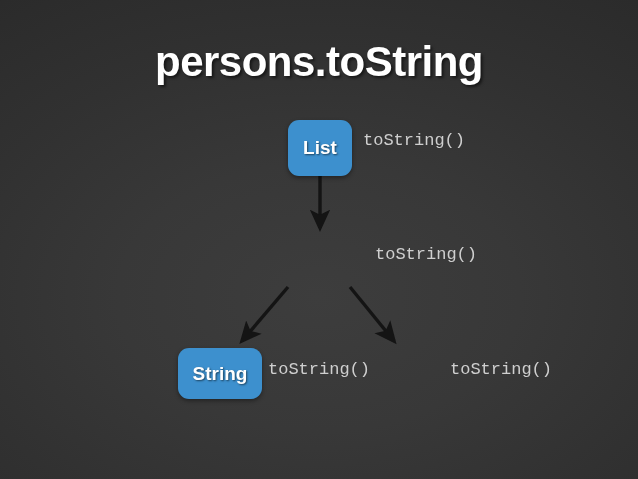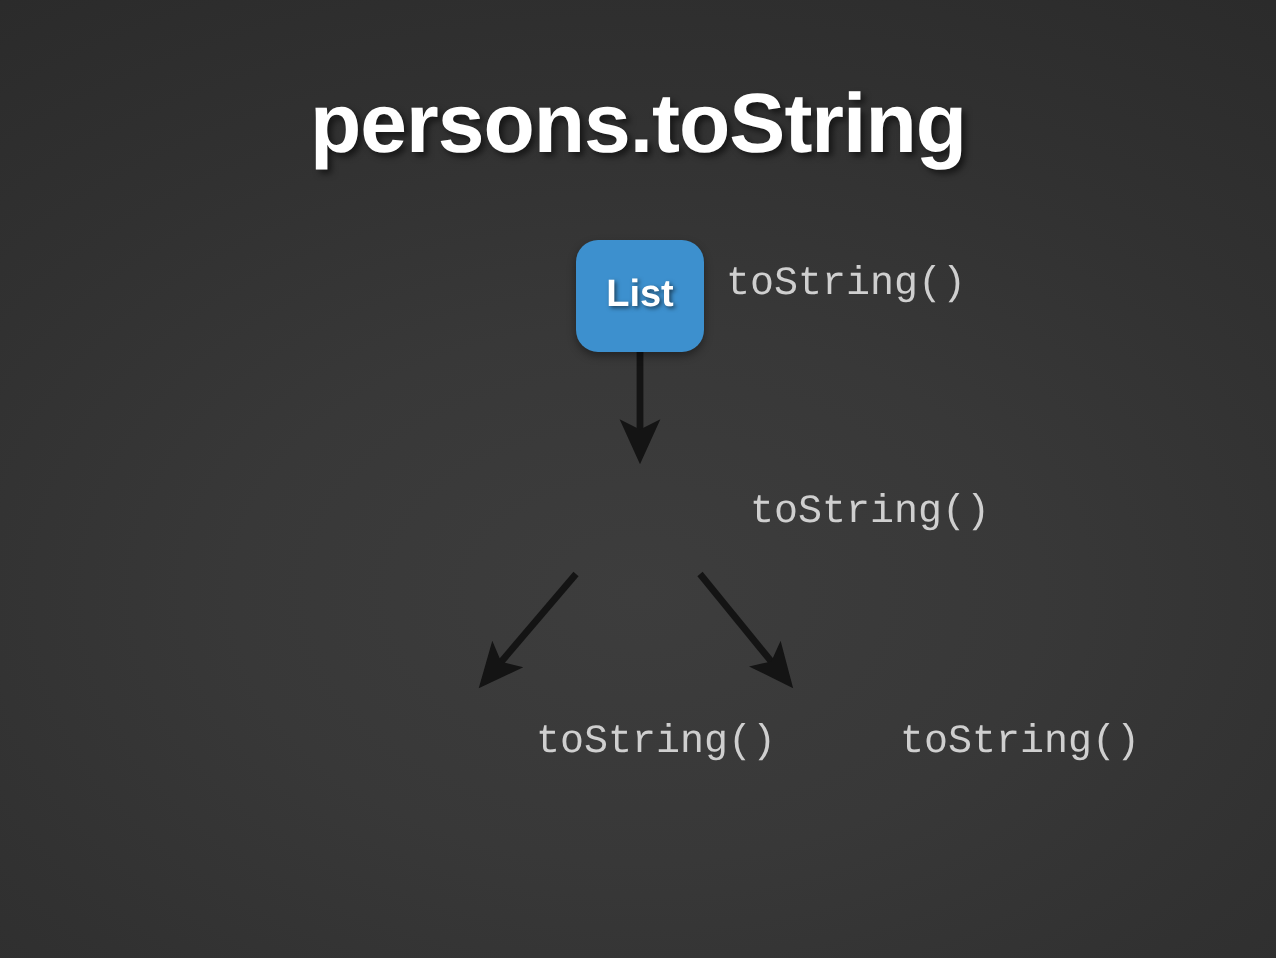"toString()" .mlabel { font-size: 20px -> 17px }
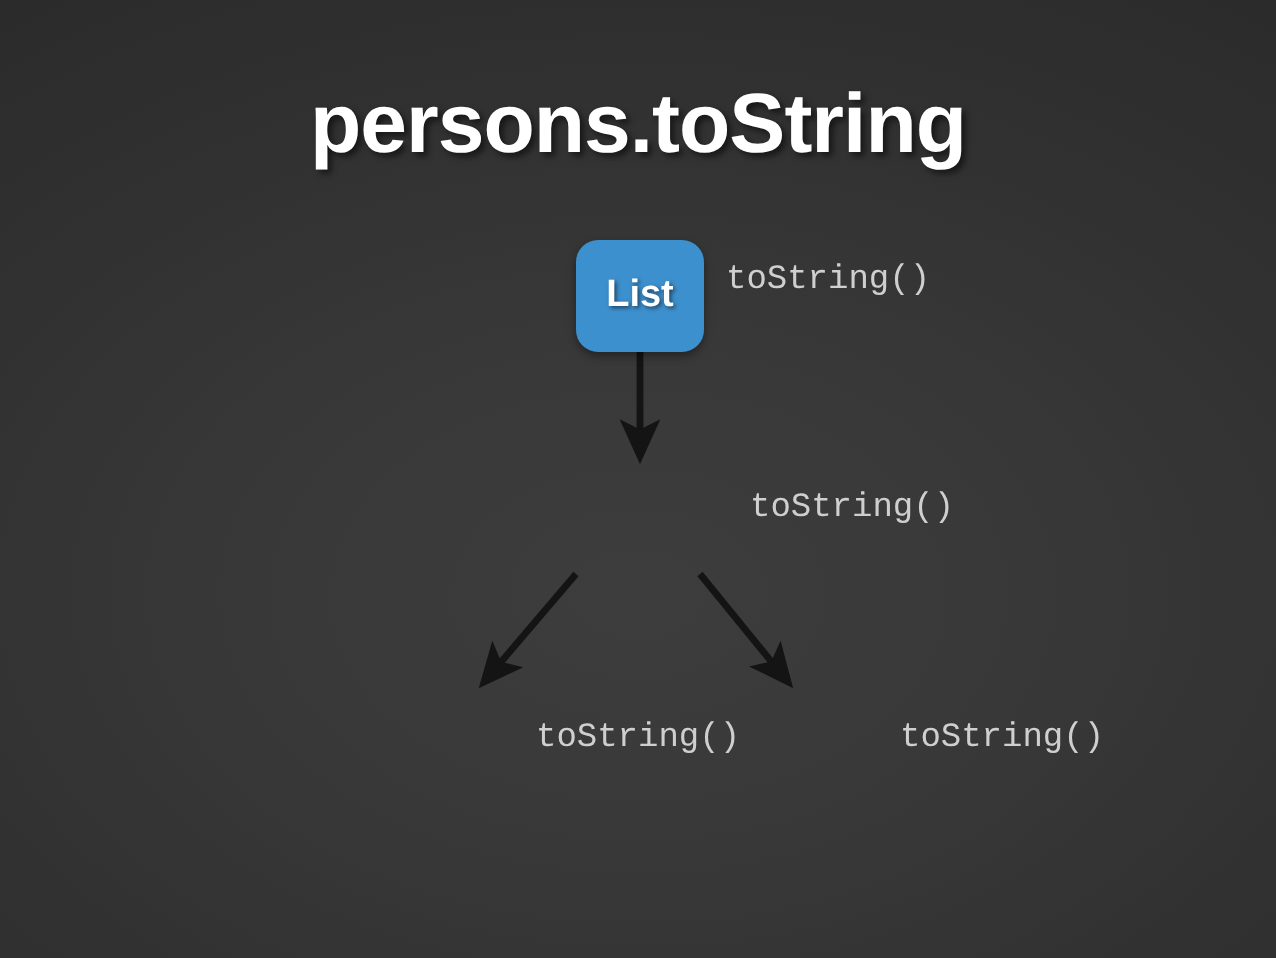"String" div.node { html: none -> <div>String</div> }
